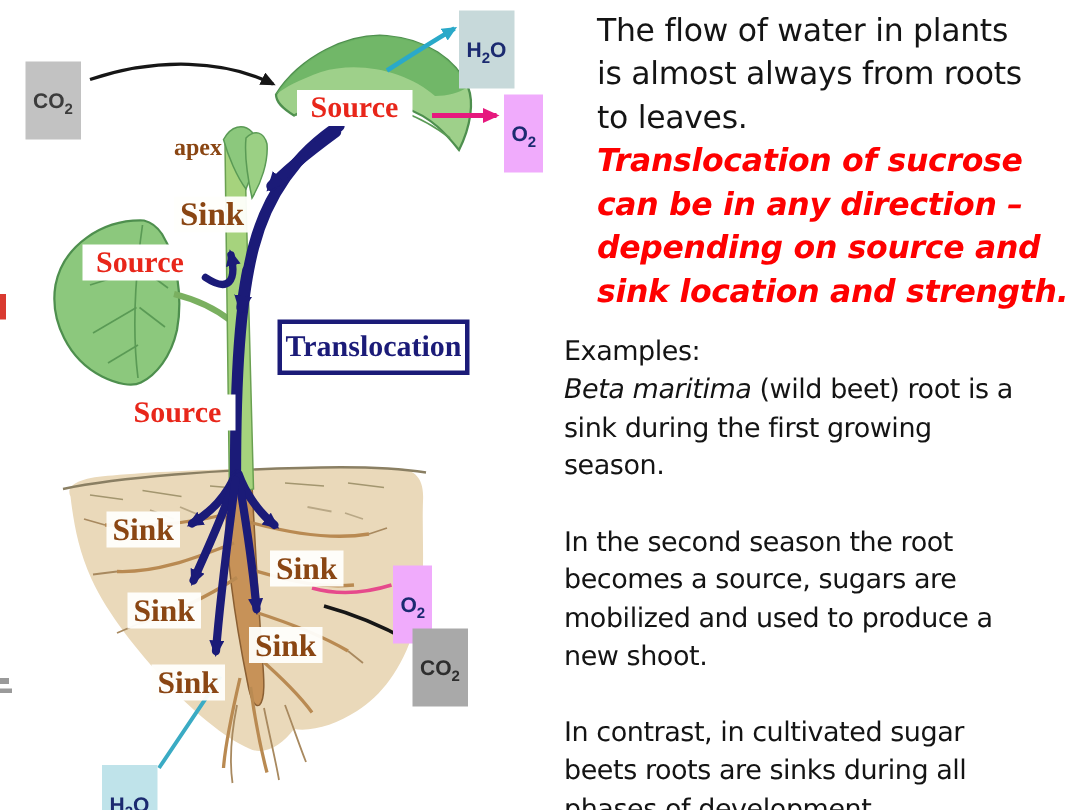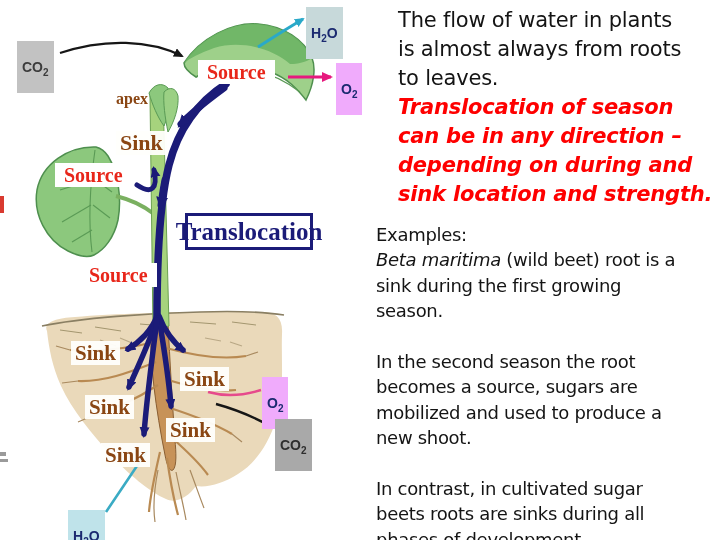"Translocation of season" div.rline { text: season -> sucrose }
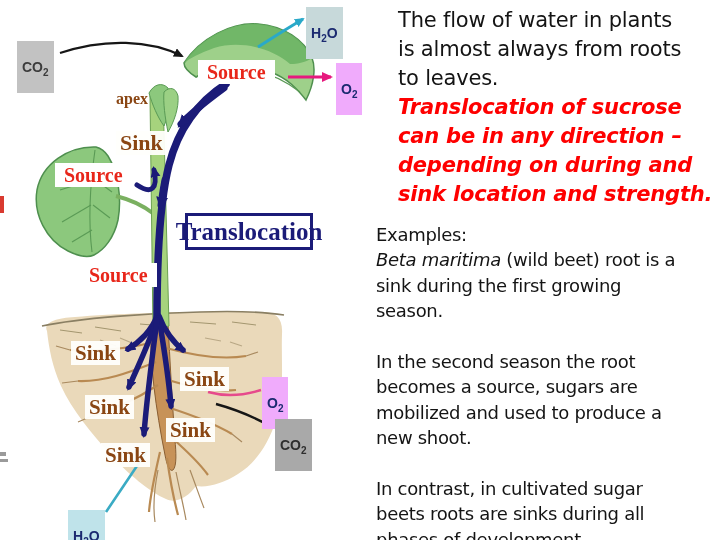"depending on during and" div.rline { text: during -> source }
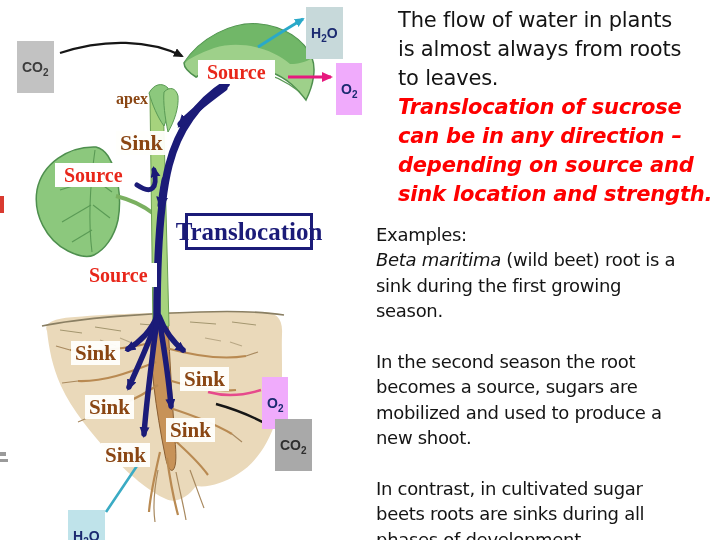"Translocation" .transbox { font-size: 25px -> 20px }
